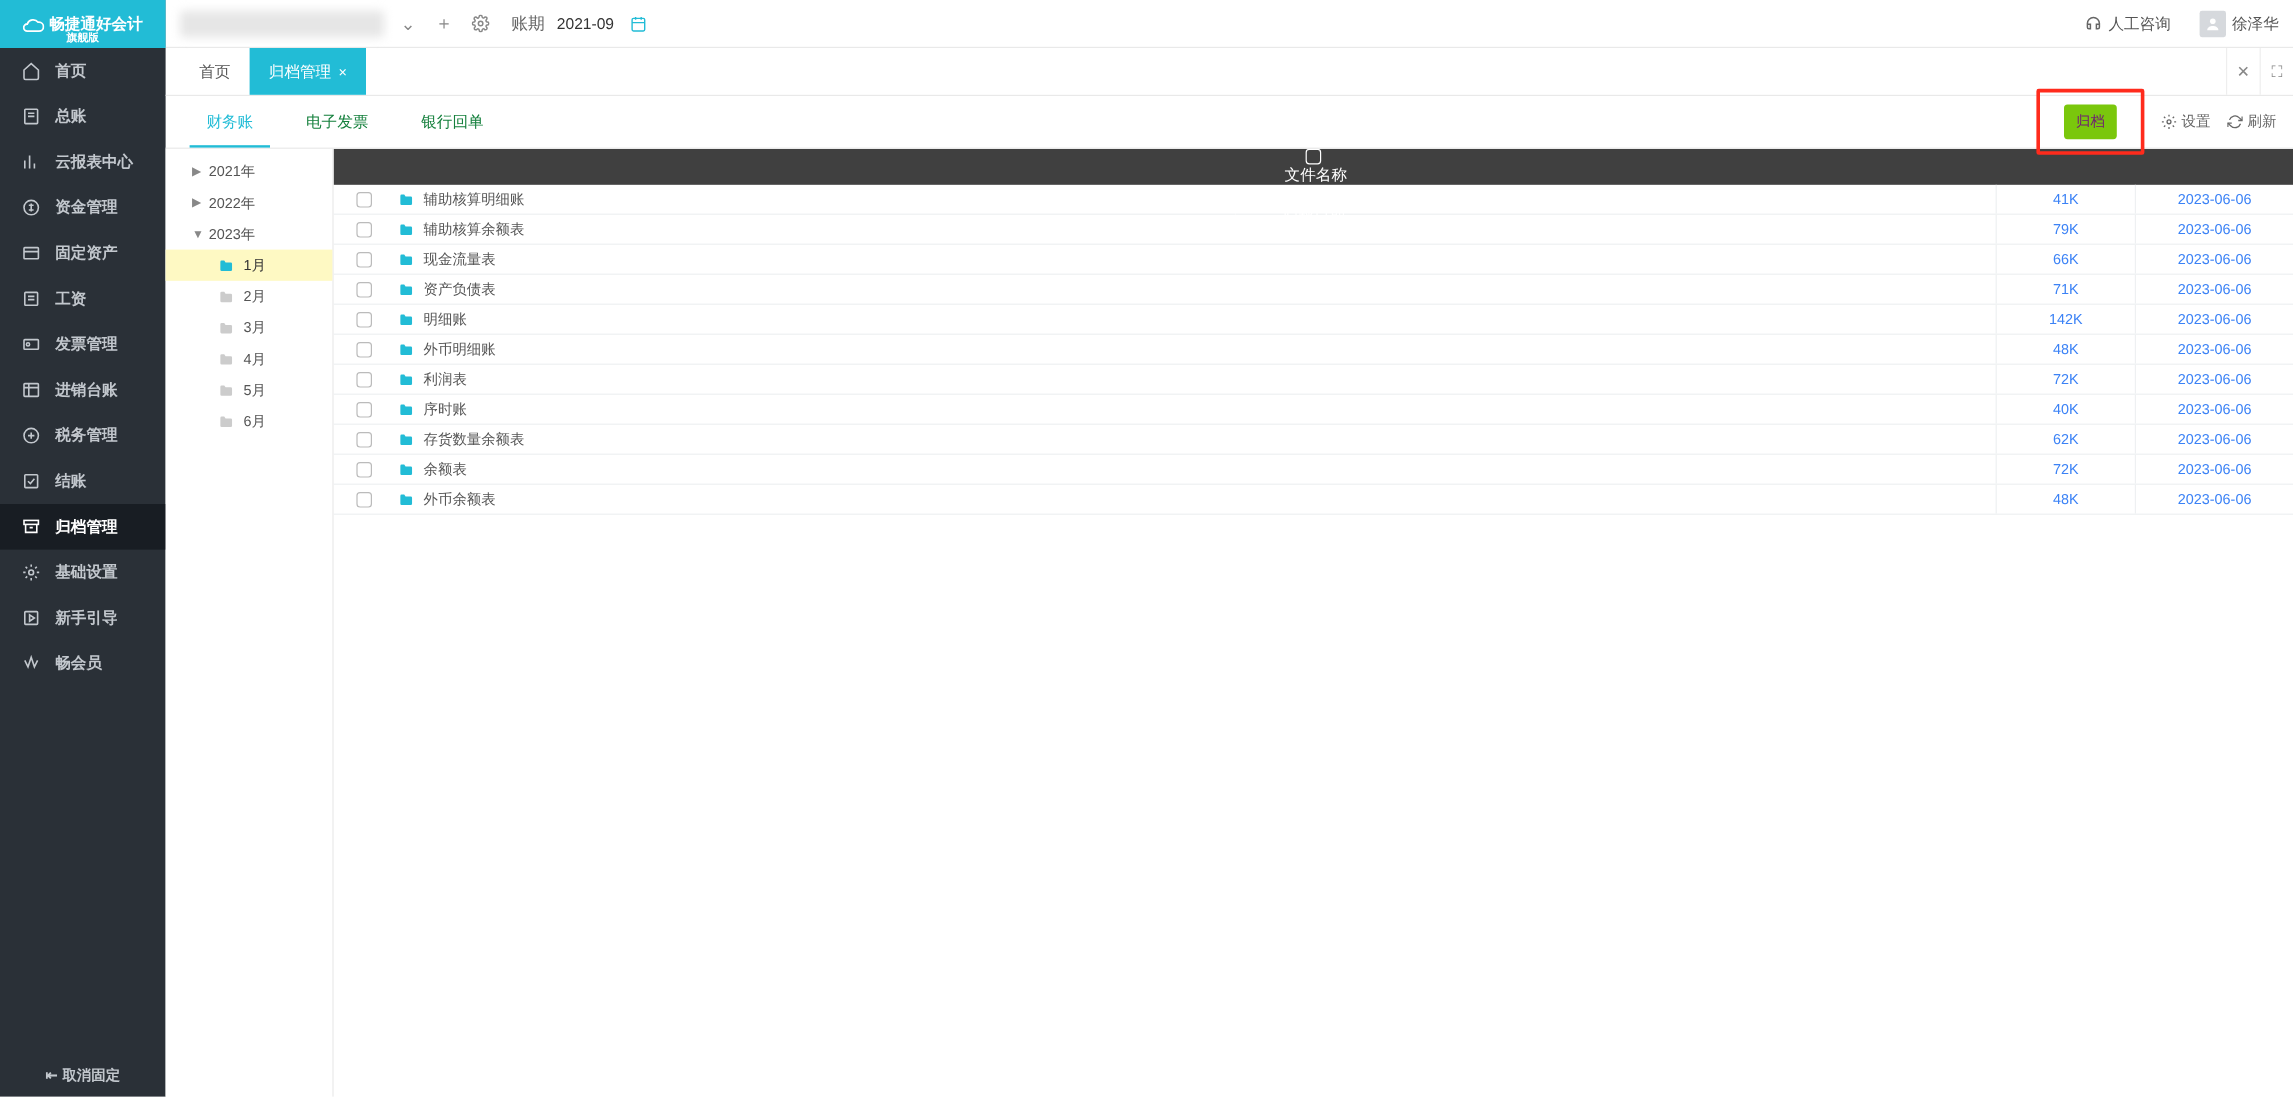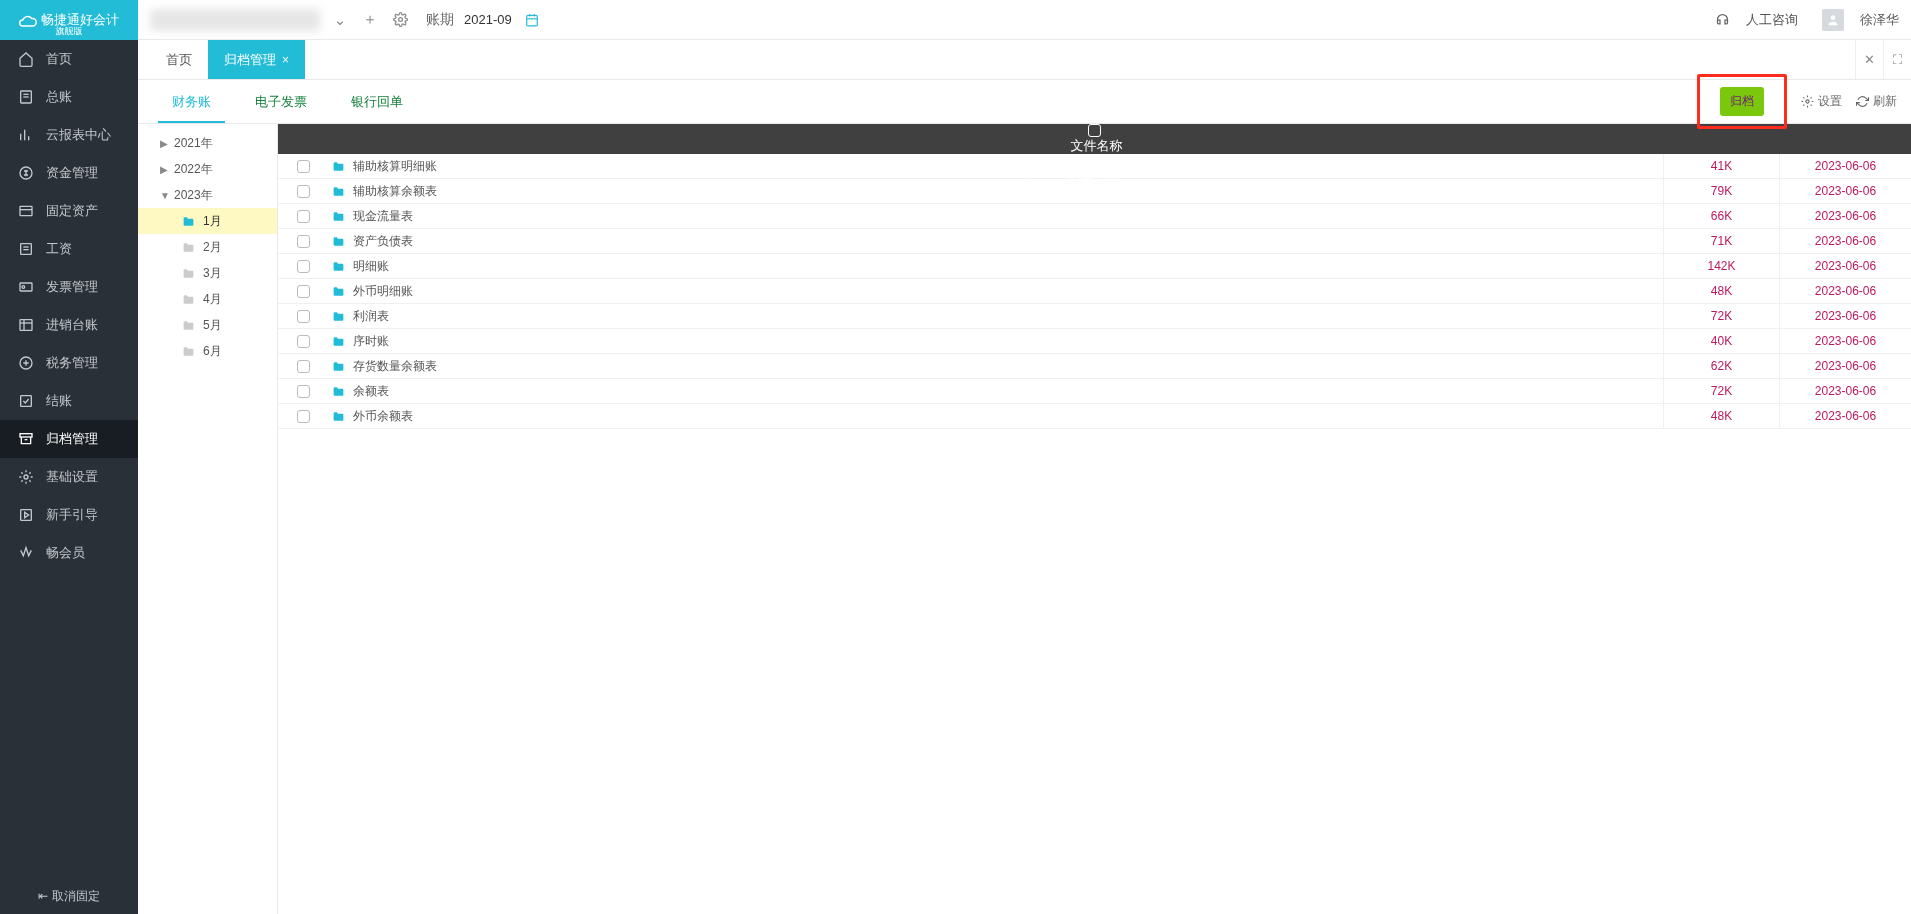"畅捷通好会计" .sidebar { font-weight: none -> bold }
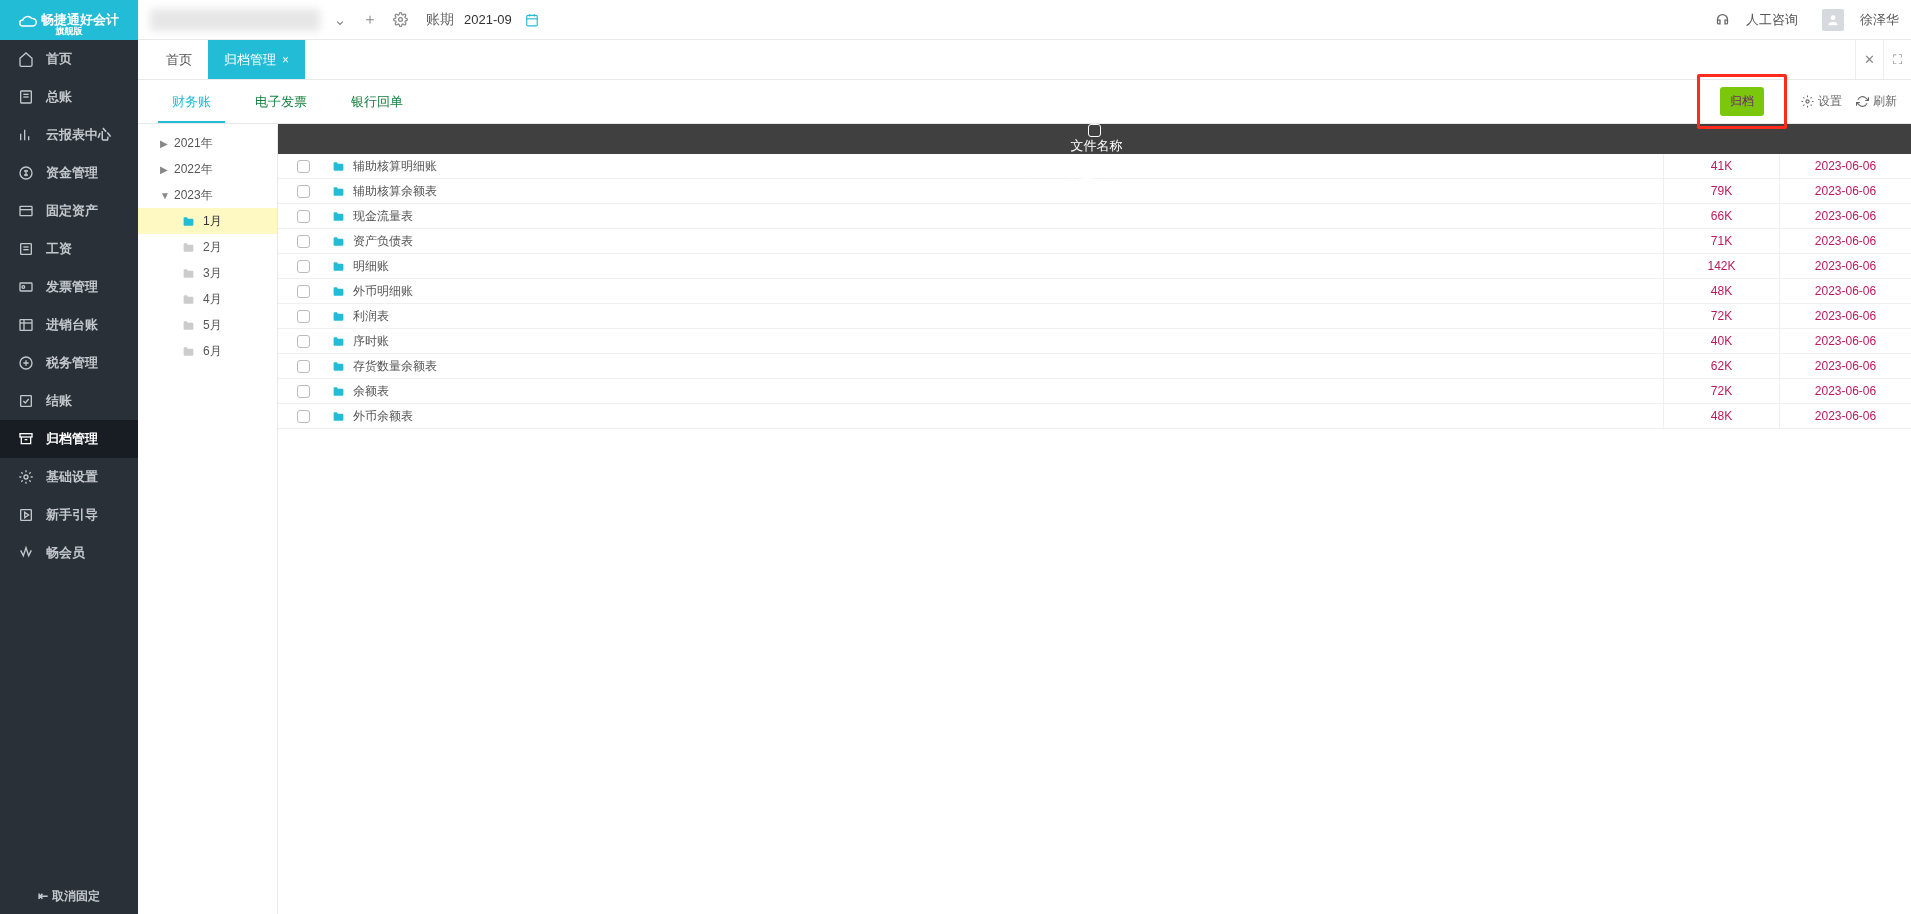"人工咨询" .titlebar .right-link { gap: 16px -> 5px }
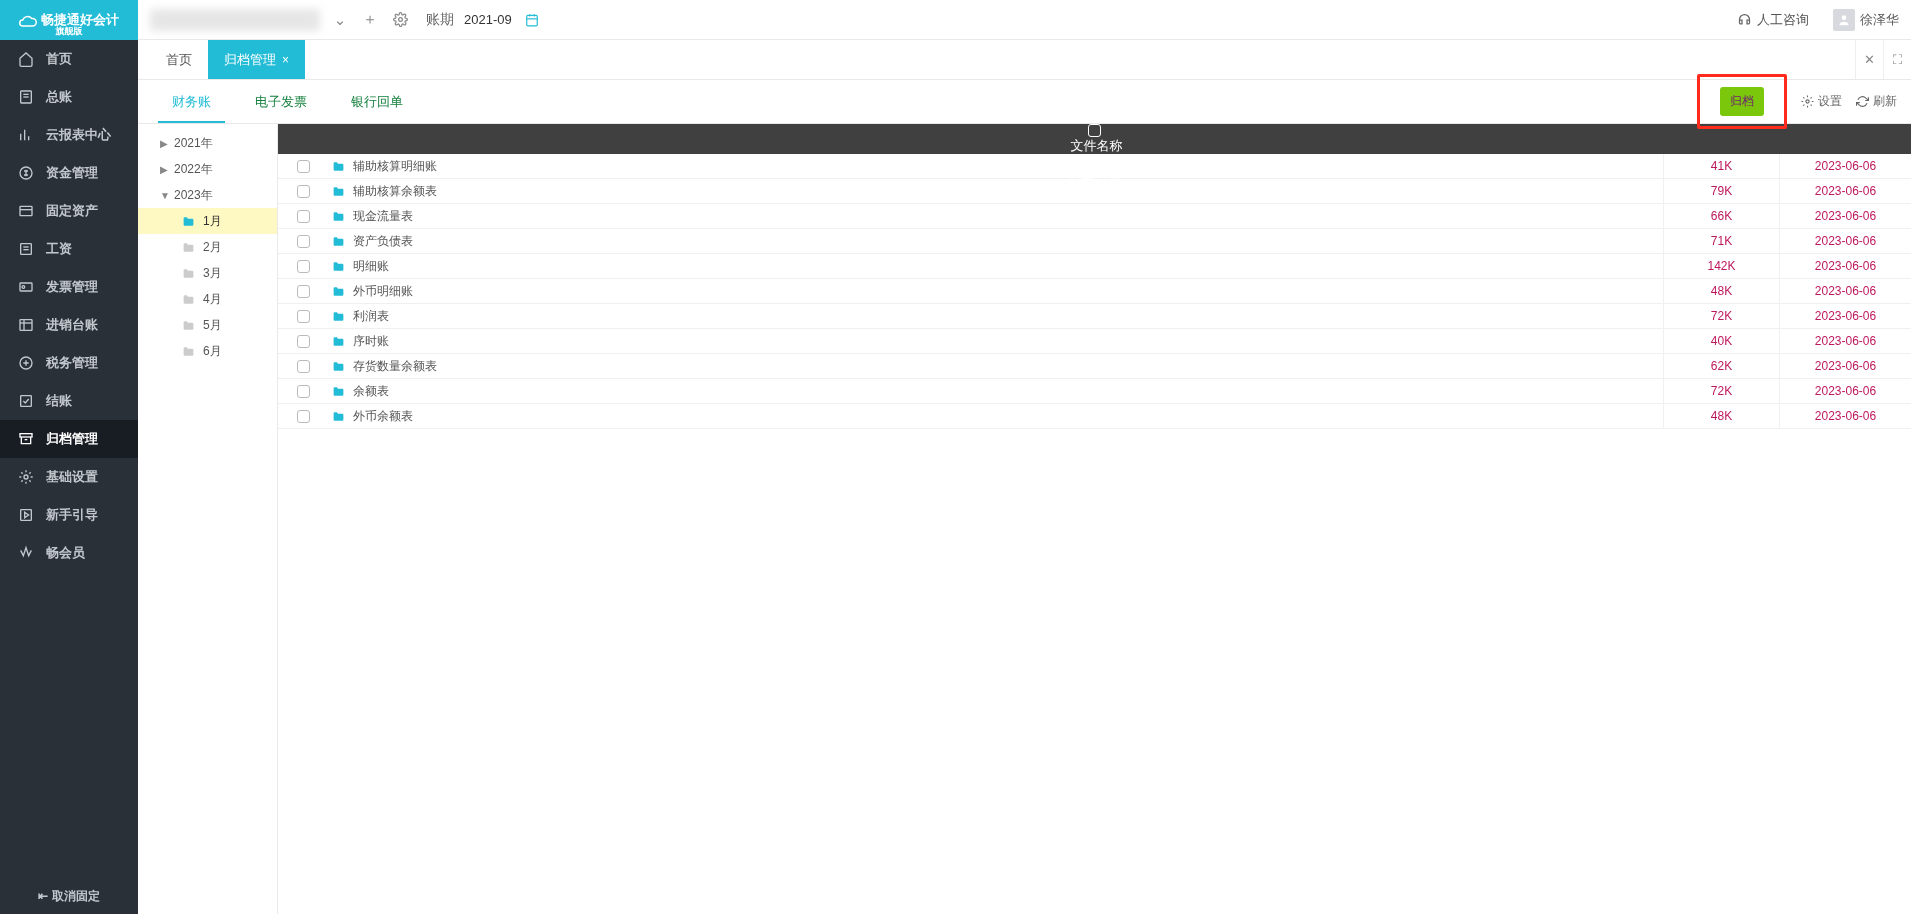"41K" .trow .col-size,.trow .col-date { color: #be185d -> #3b82f6 }
